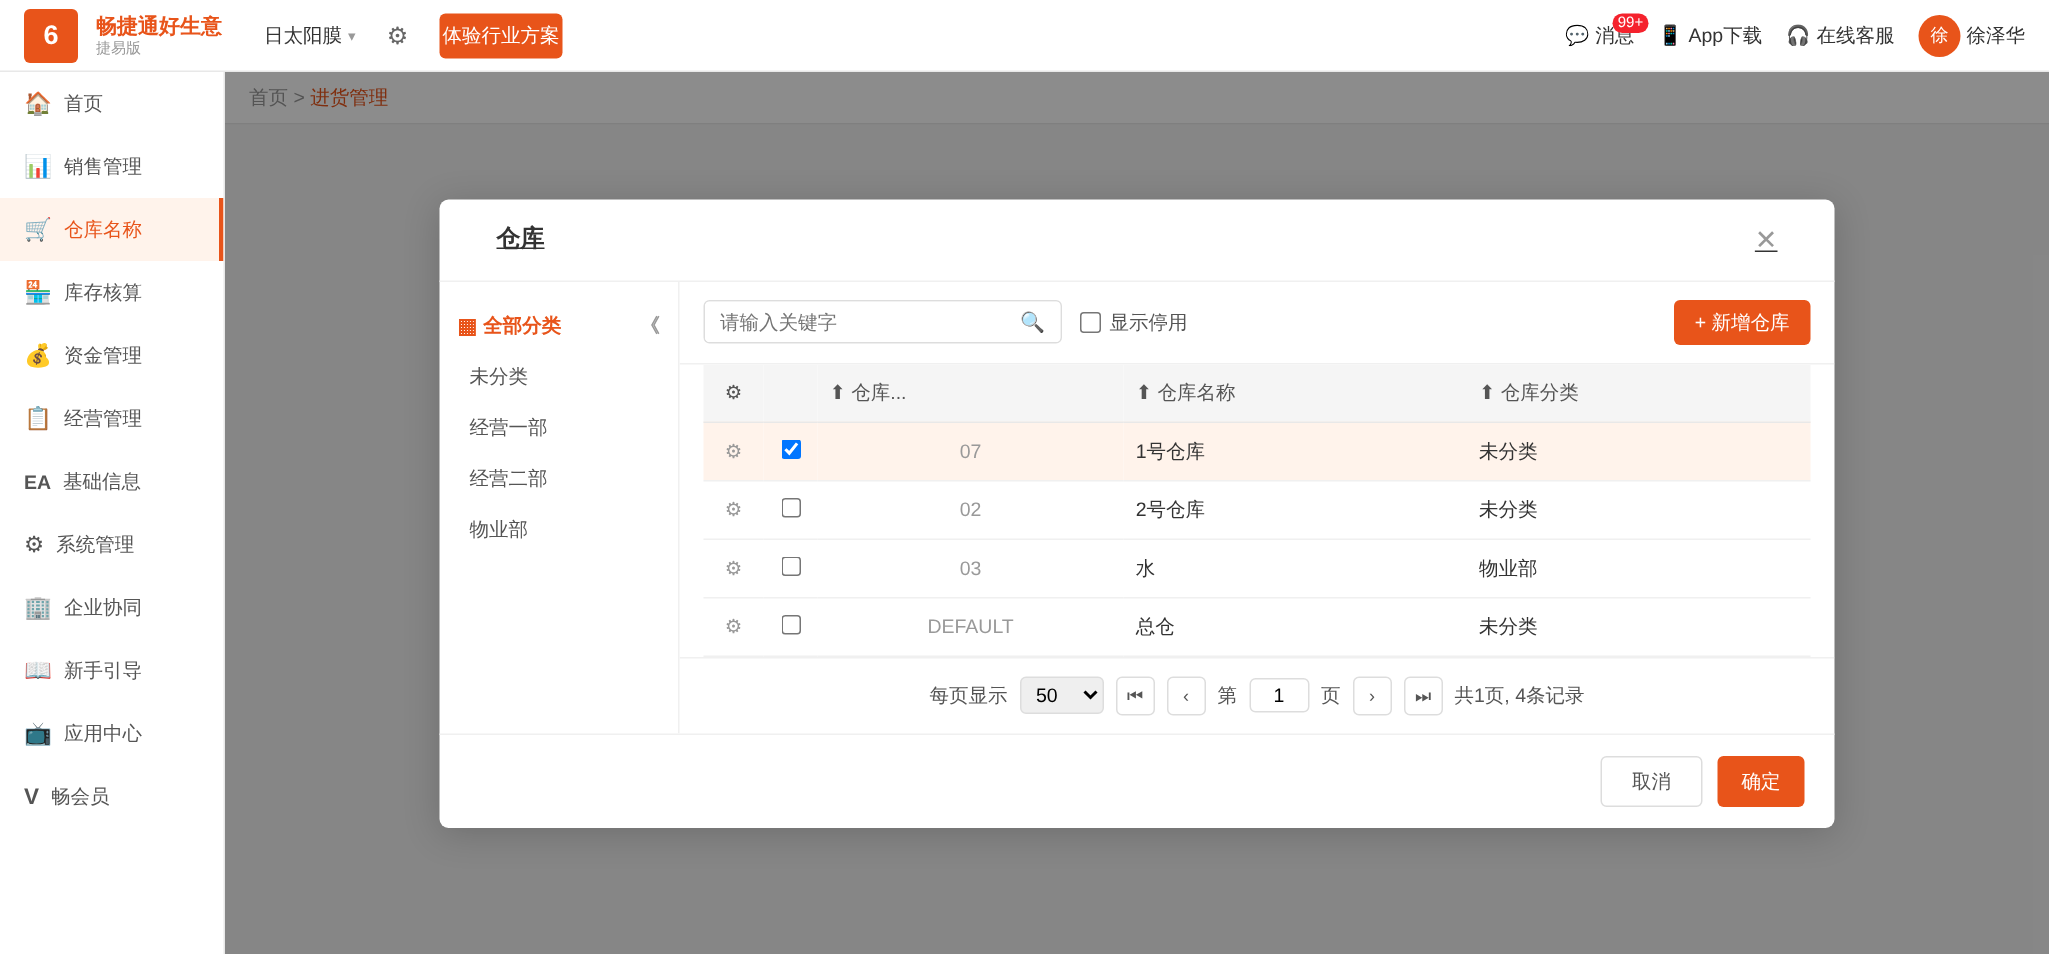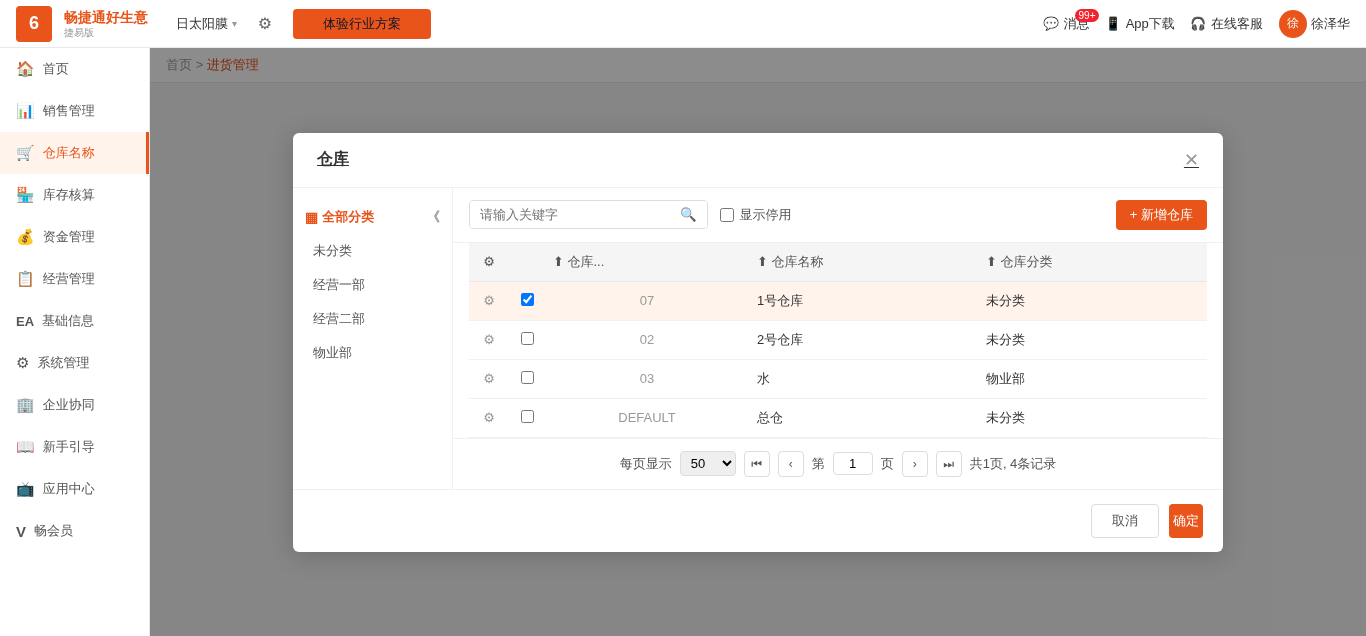"体验行业方案" .topbar-action-btn { color: #0f172a -> #ffffff; padding: 6px 30px -> 6px 2px }
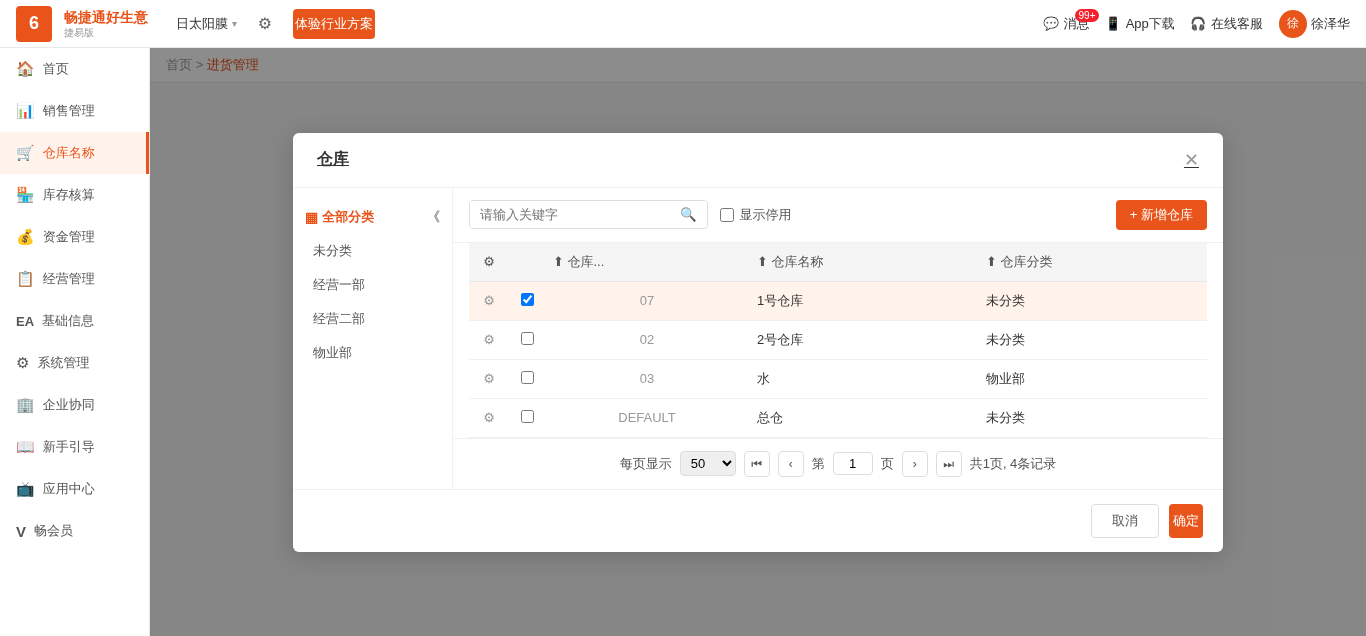"仓库" .dialog-header { padding: 16px 24px -> 16px 38px }
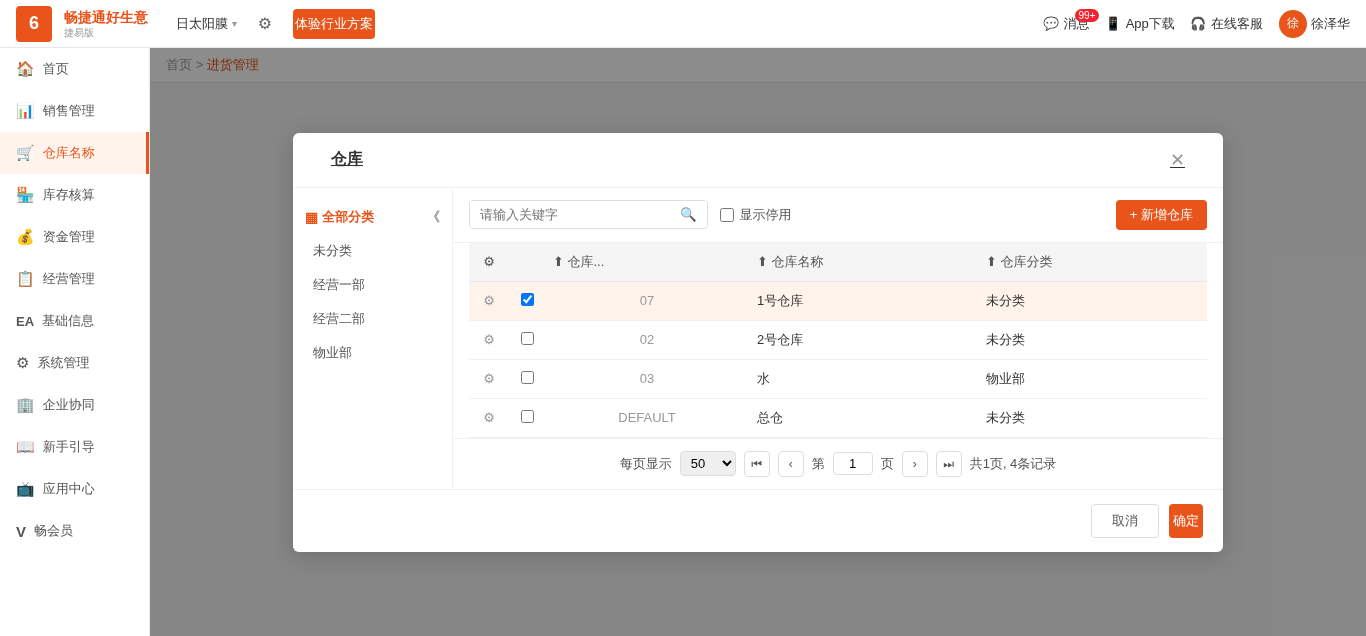"确定" .btn-confirm { padding: 7px 4px -> 7px 16px }
